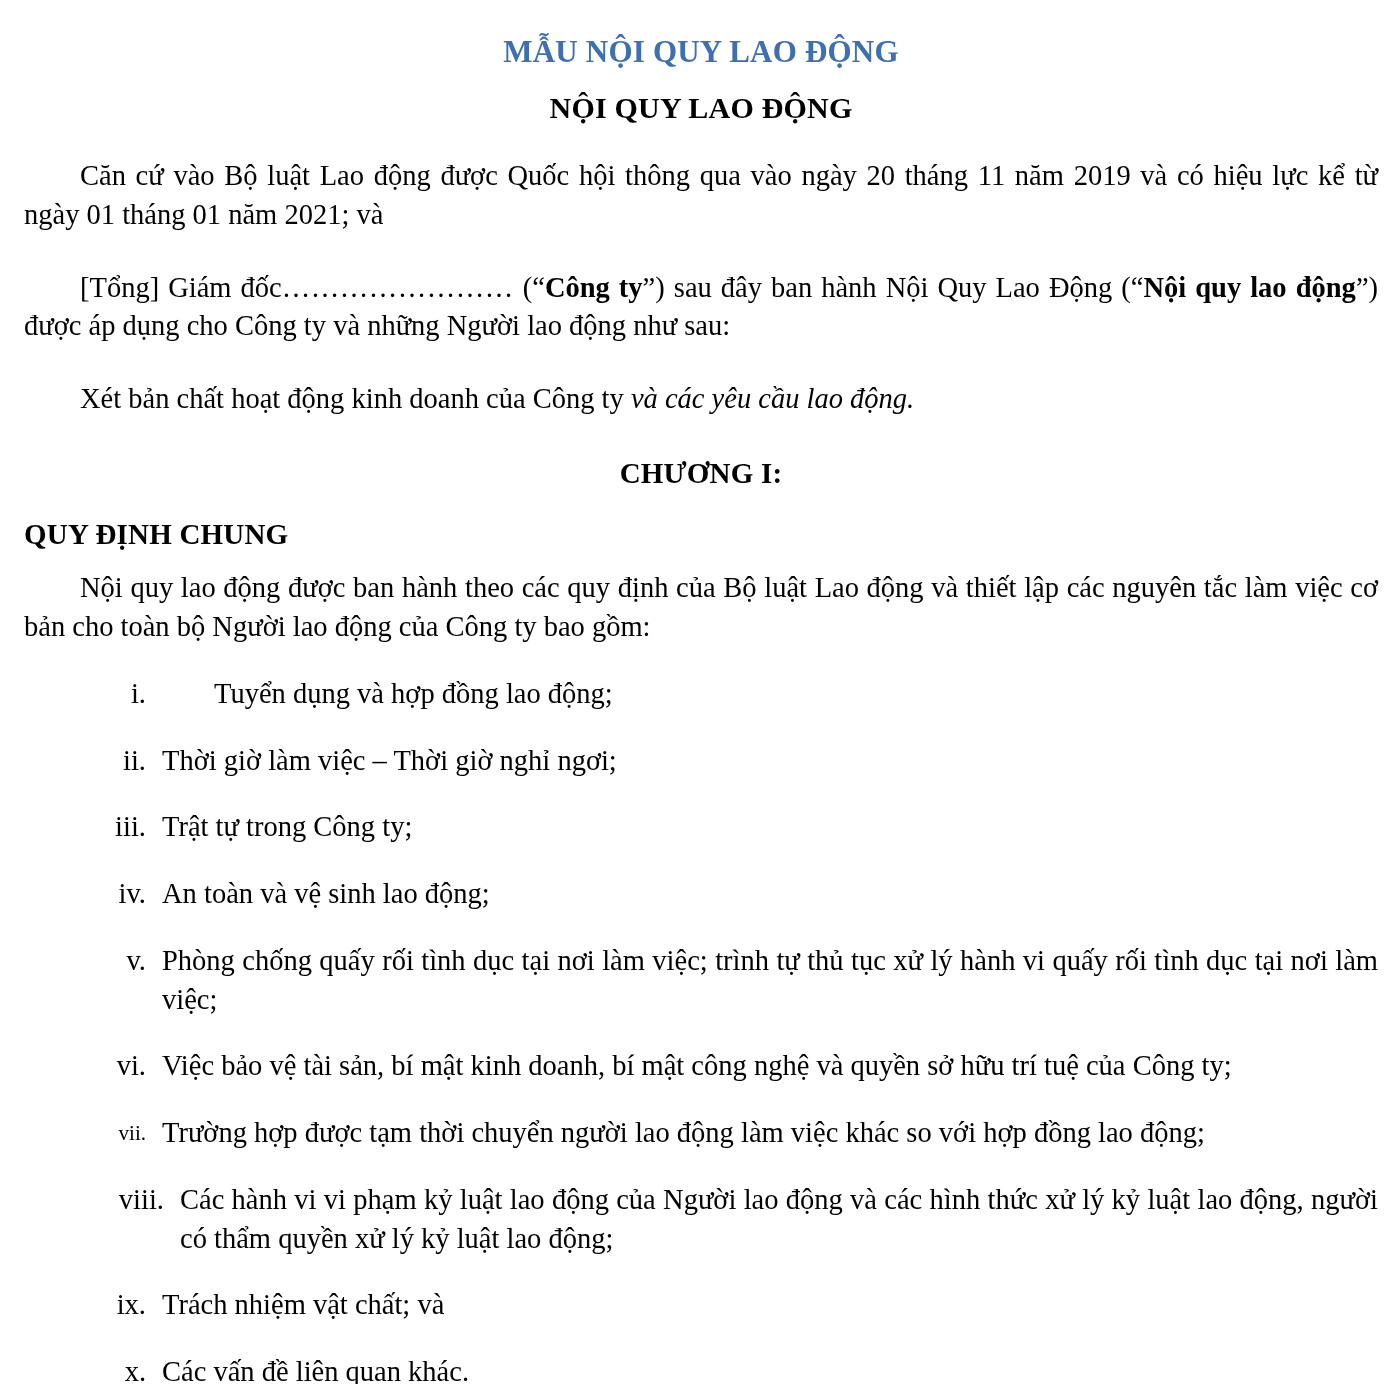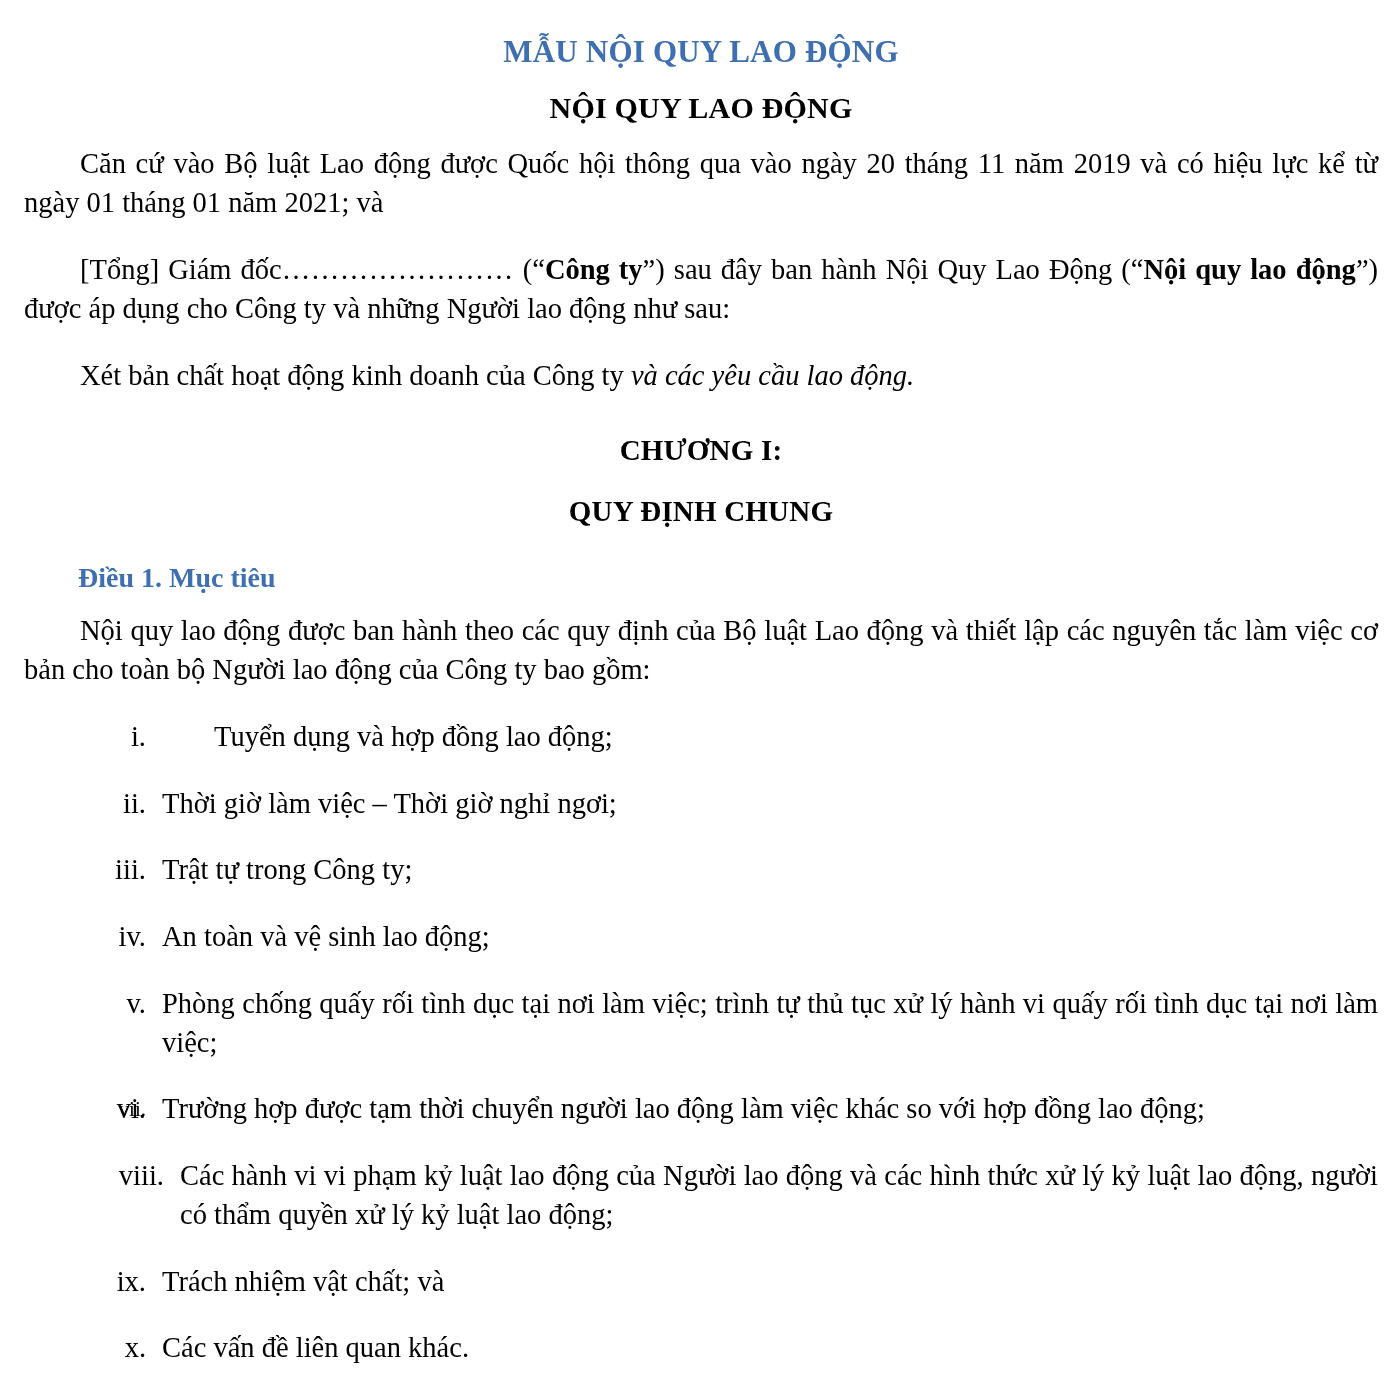"Căn cứ vào Bộ luật" .para { margin-top: 22px -> 34px }
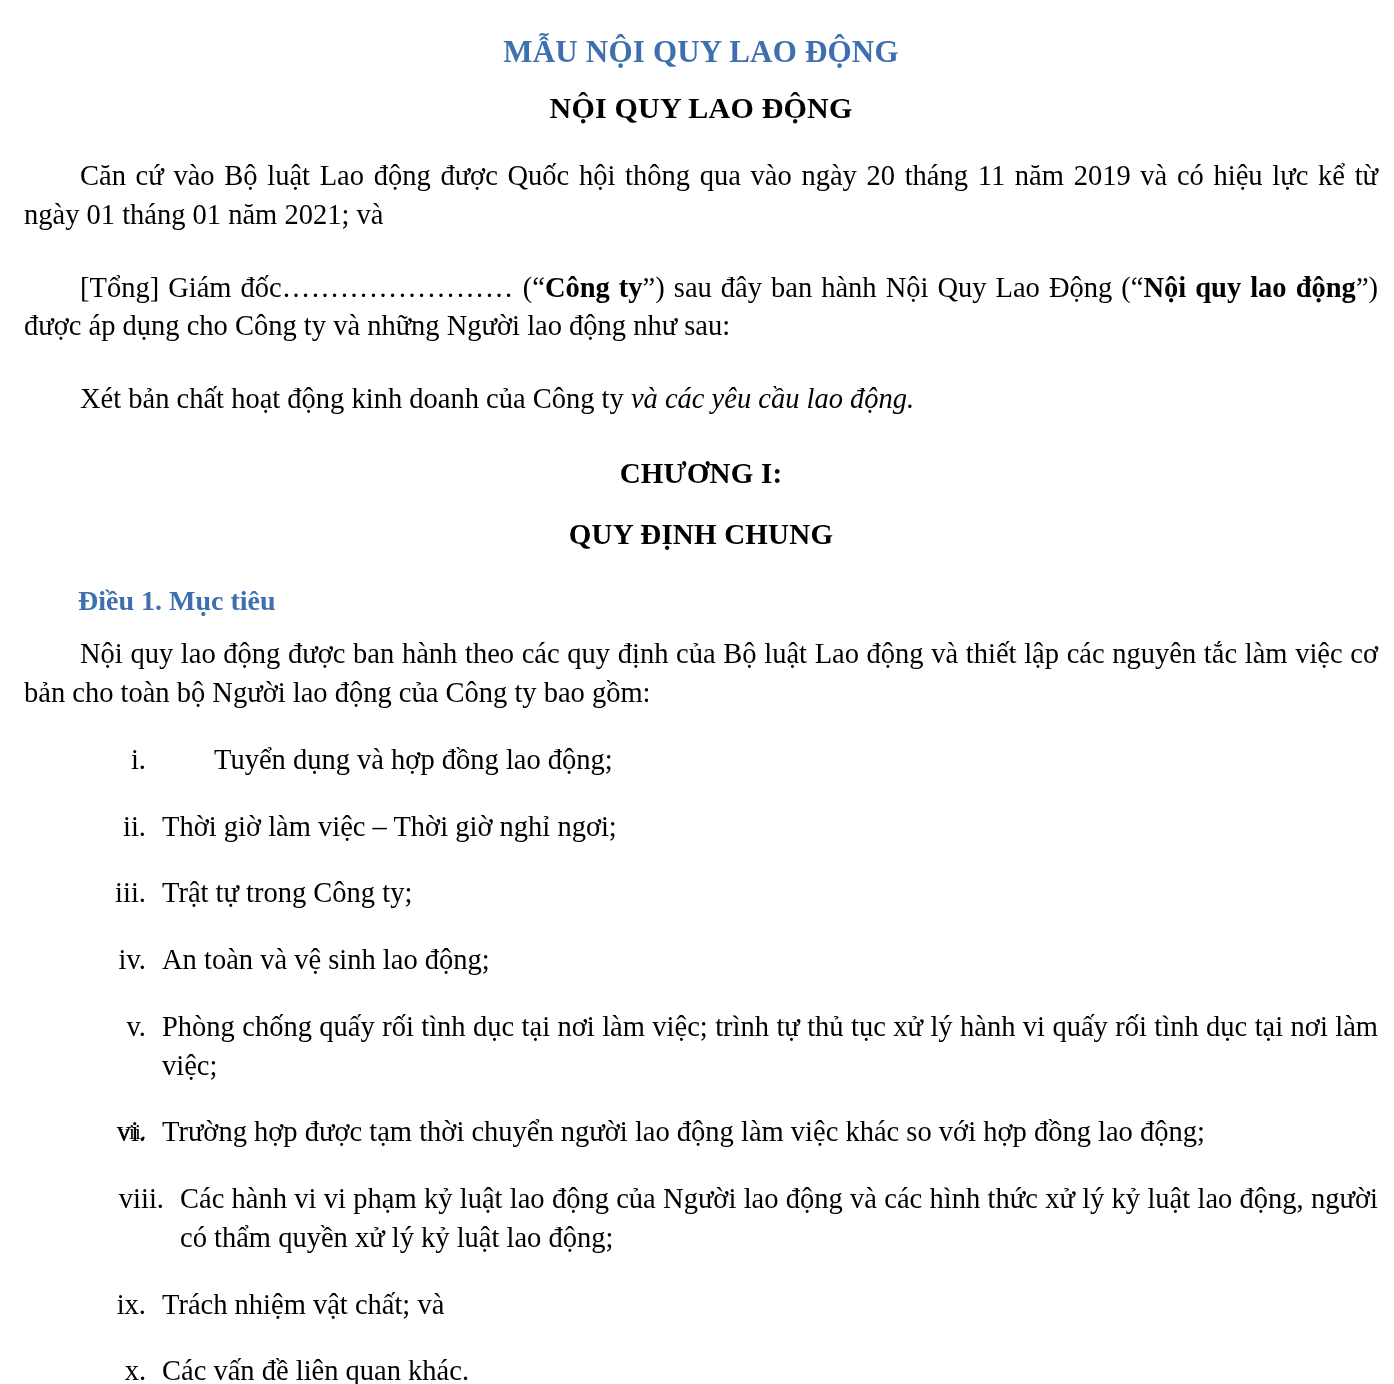"QUY ĐỊNH CHUNG" .chapter-subheading { text-align: center -> none }
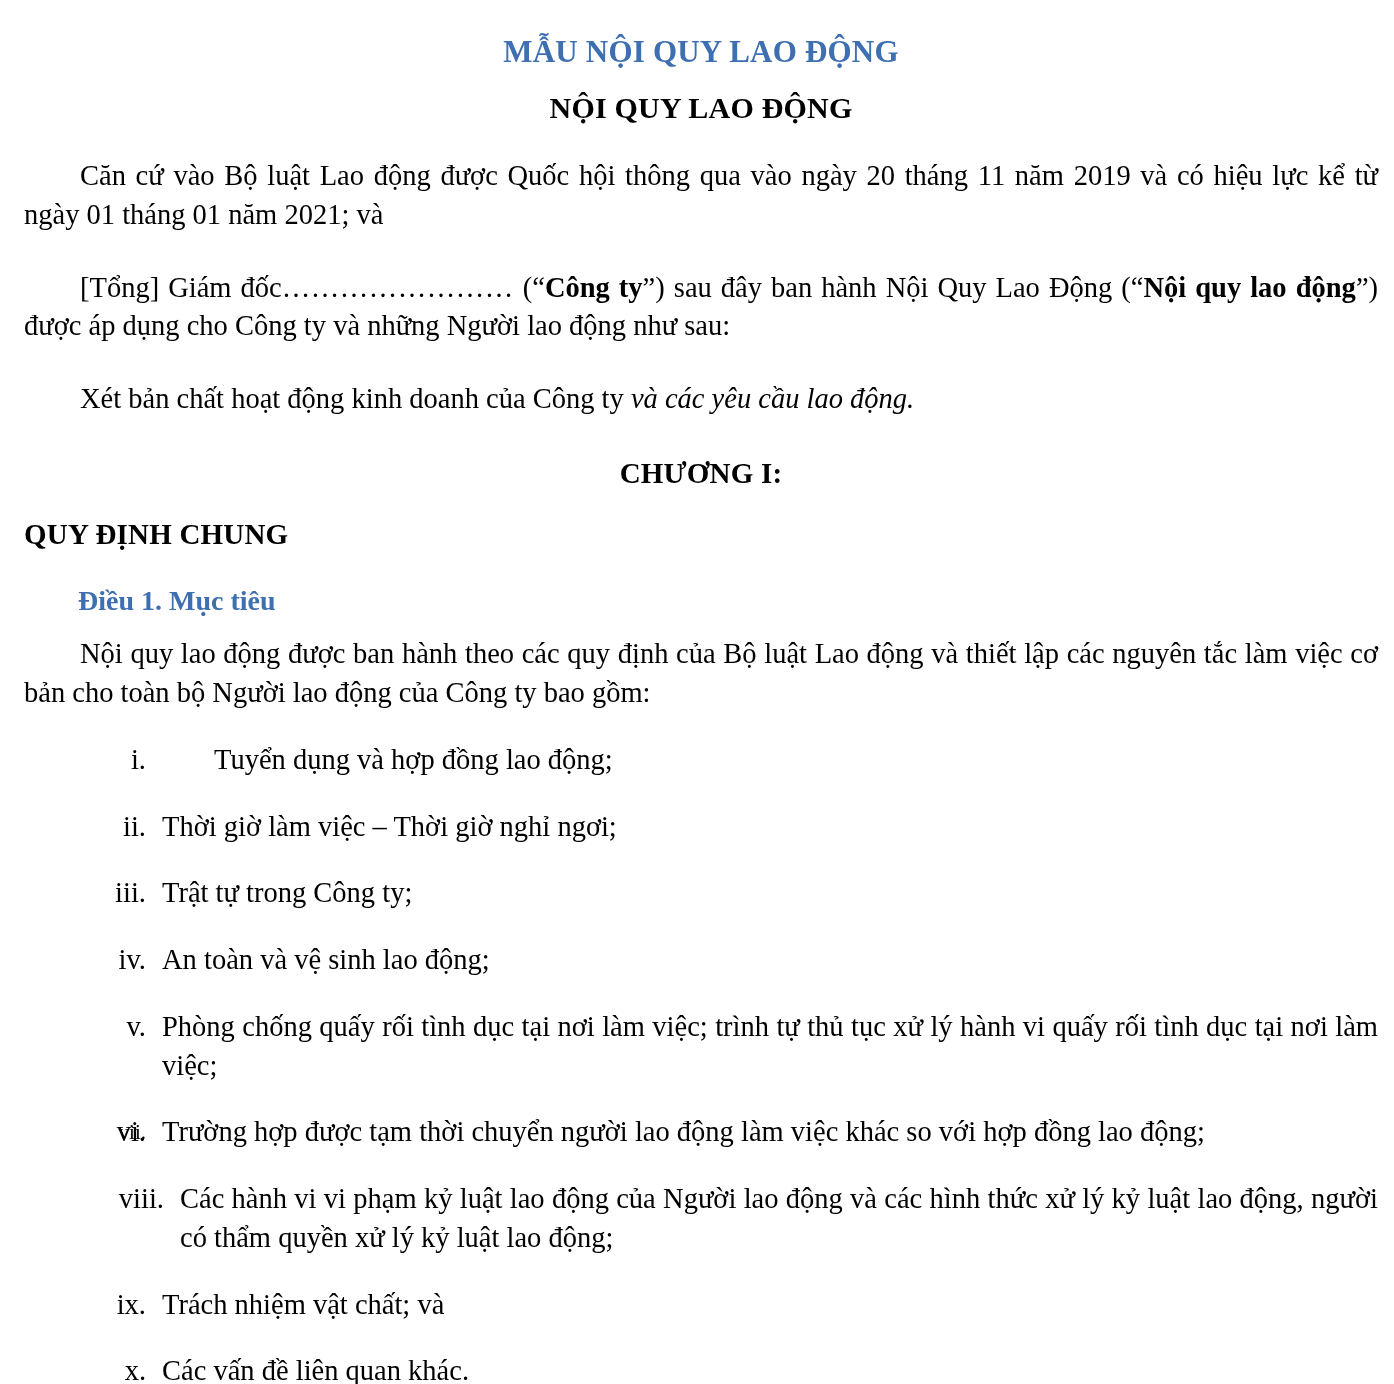"Điều 1. Mục tiêu" div.article-heading { html: <div>Điều 1. Mục tiêu</div> -> none }
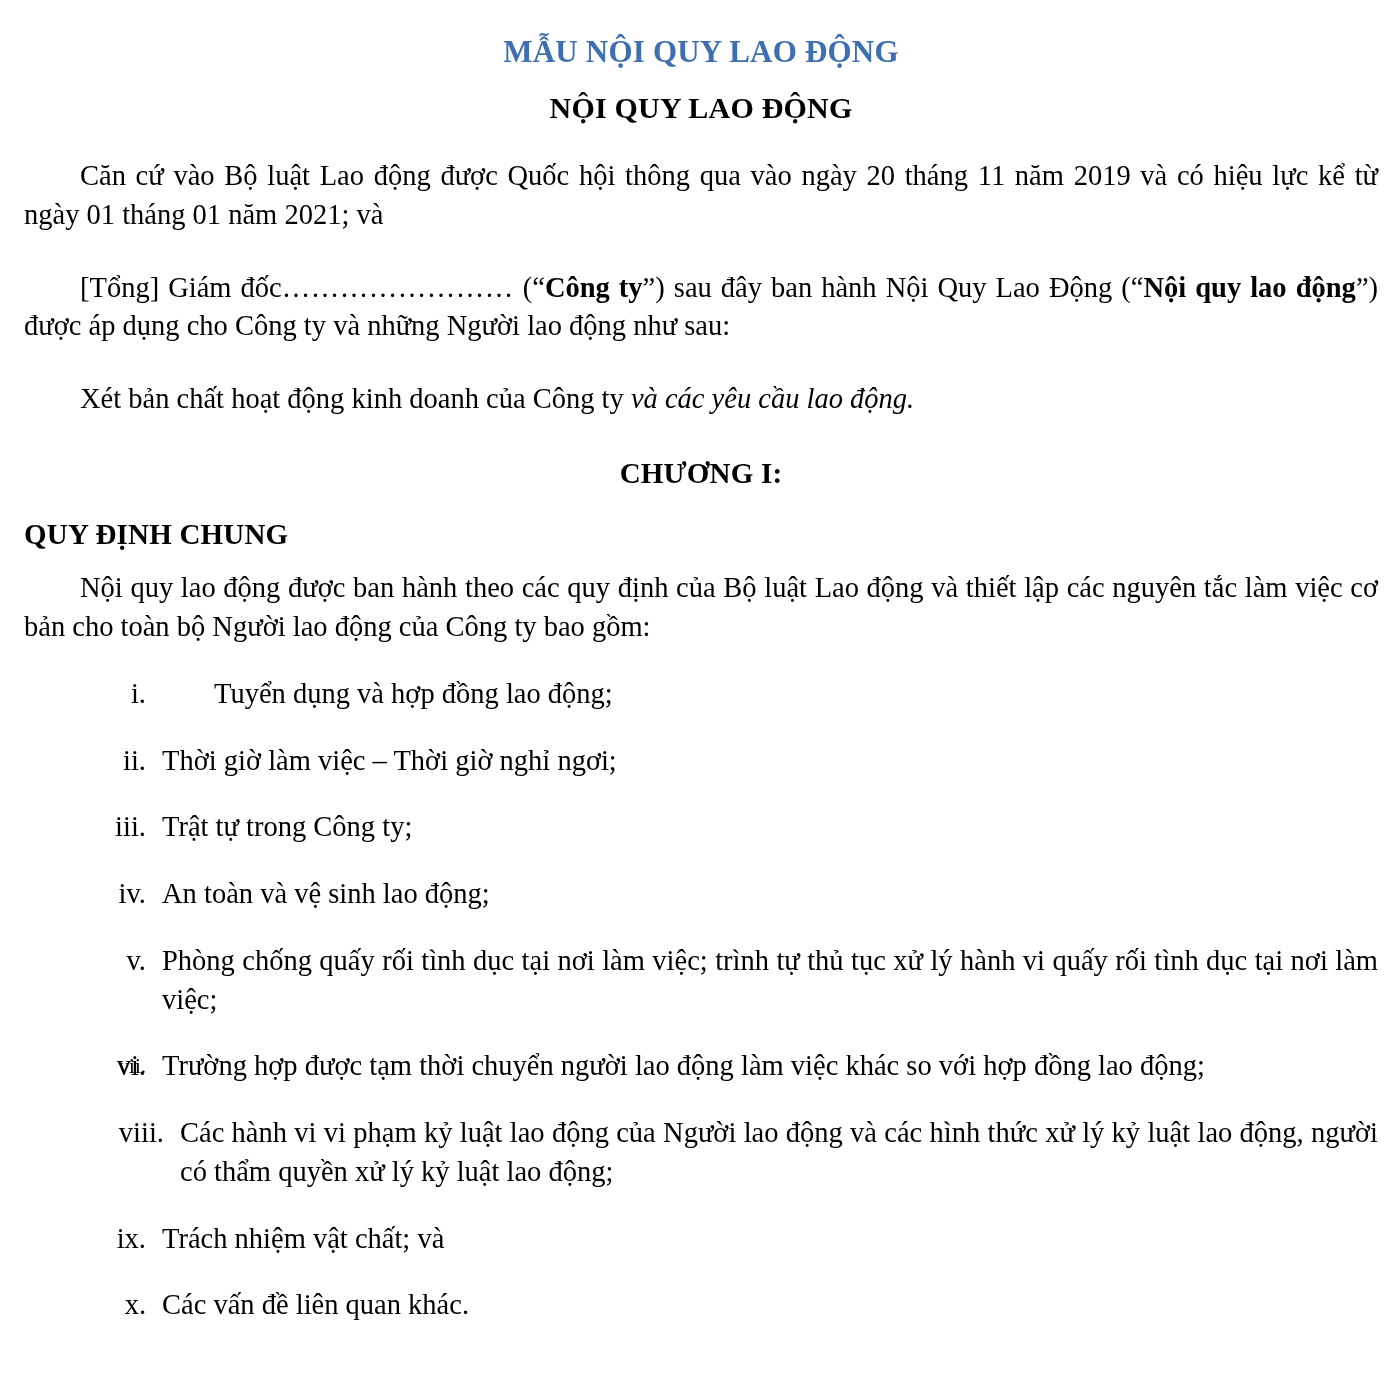"Việc bảo vệ tài sản," span.txt { html: none -> <span>Việc bảo vệ tài sản, bí mật kinh doanh, bí mật công nghệ và quyền sở hữu trí tuệ của Công ty;</span> }
